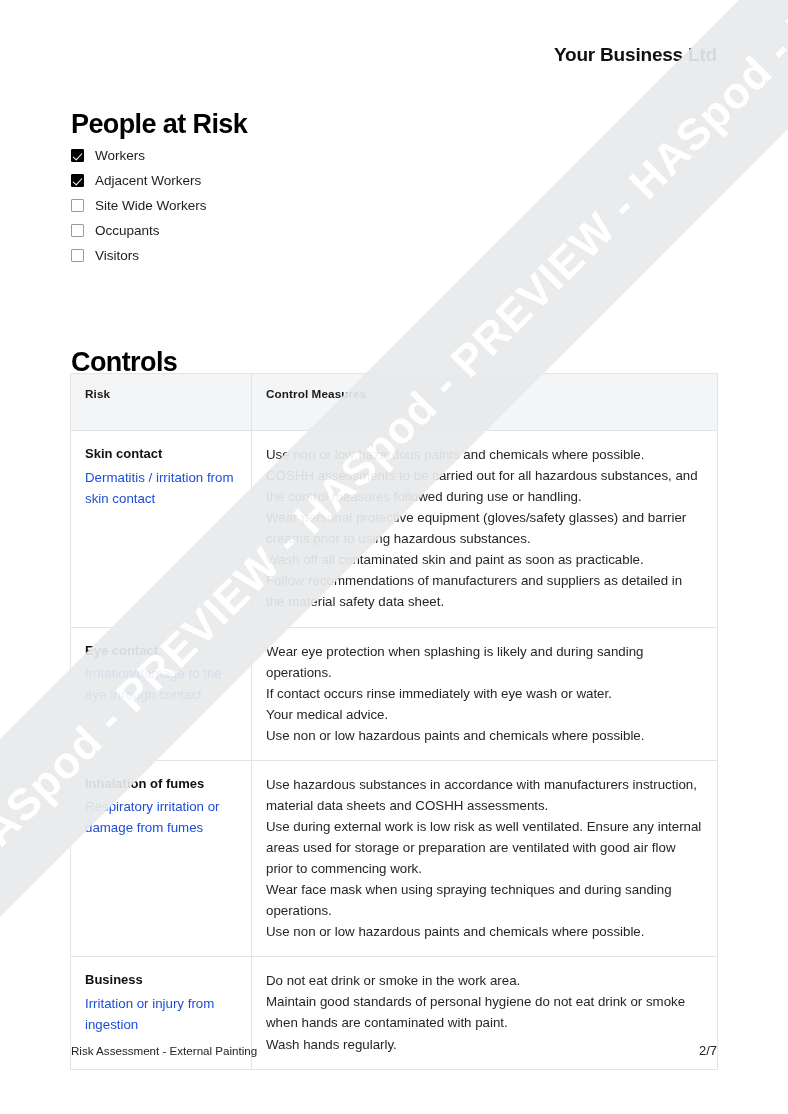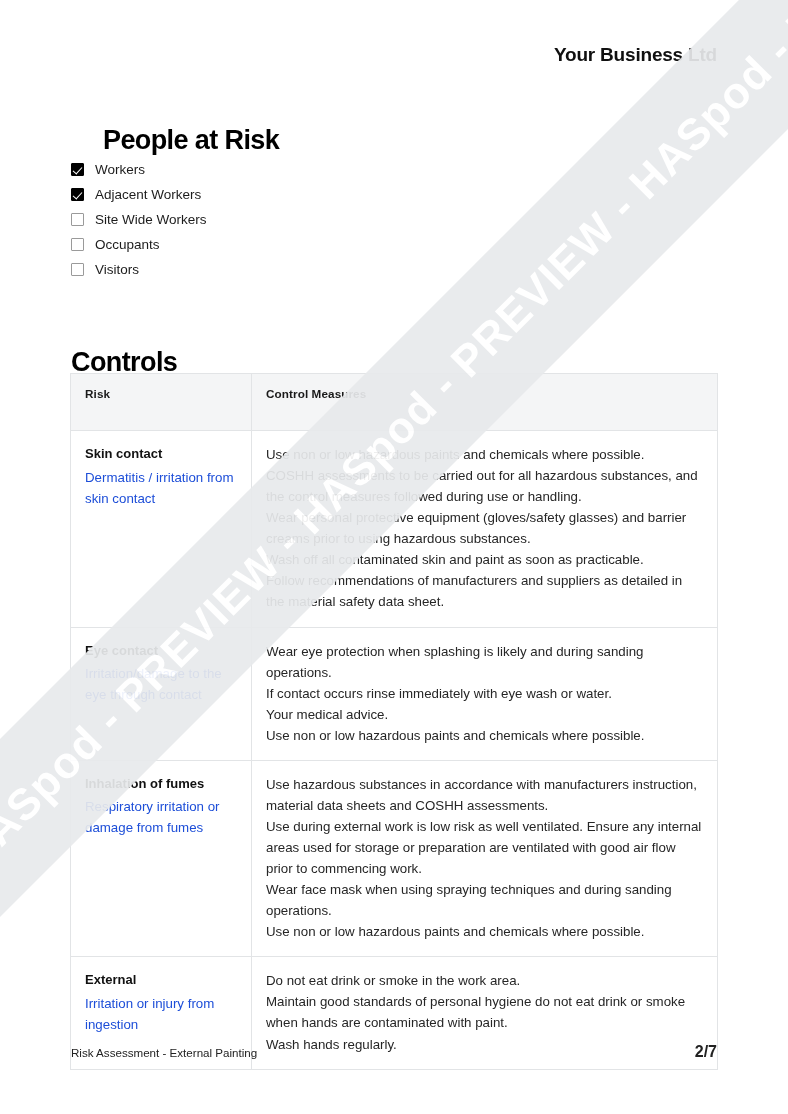"People at Risk" #title-people { margin-left: 32px -> none; top: 125px -> 109px }
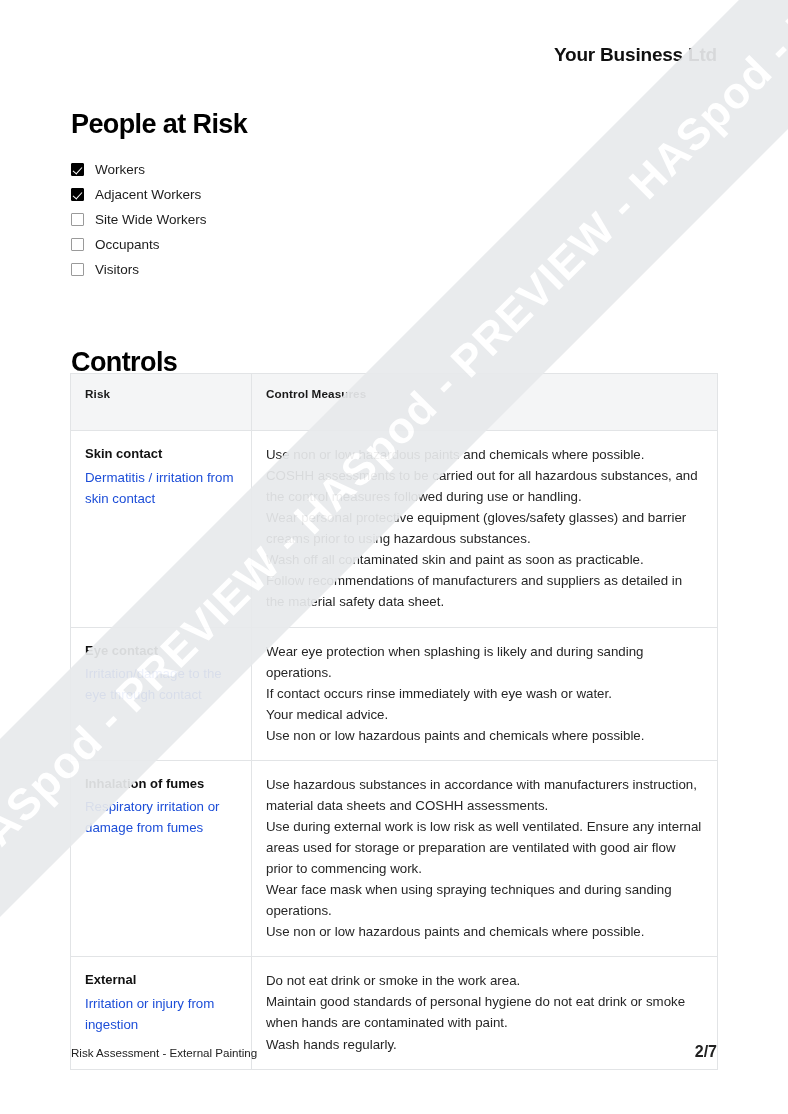"Workers" .risk-people { top: 157px -> 143px }
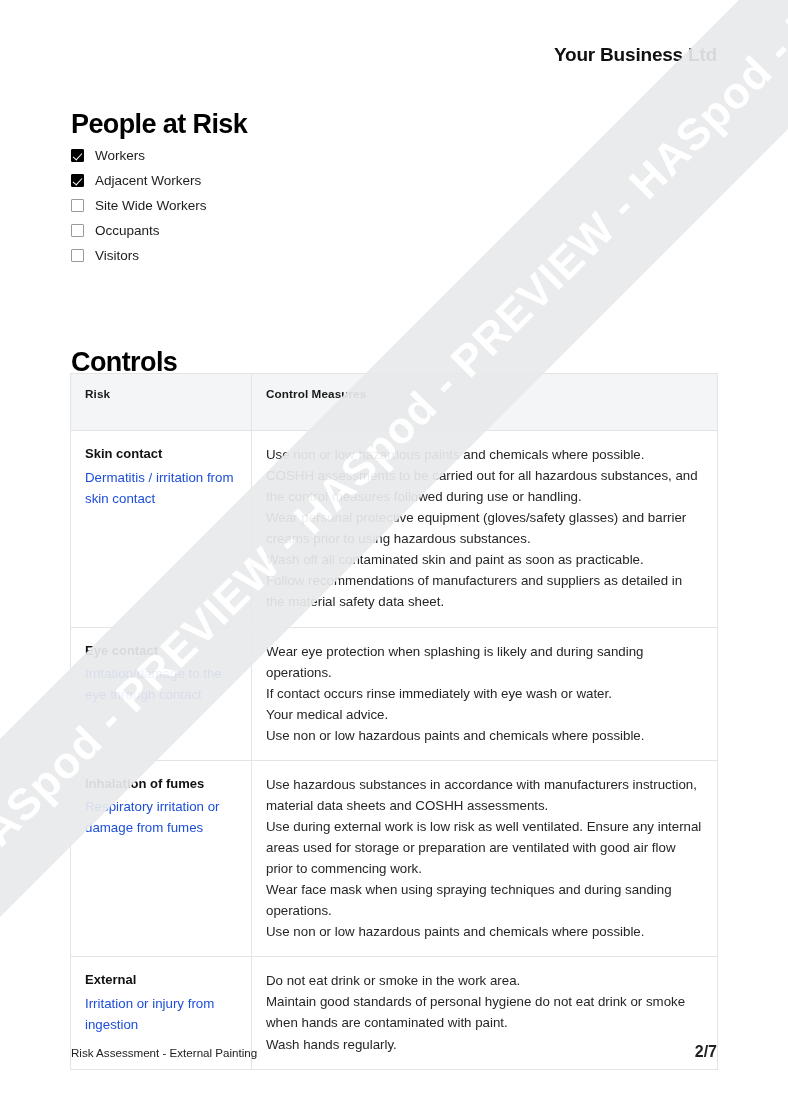"External" span.risk-name { text: External -> Business }
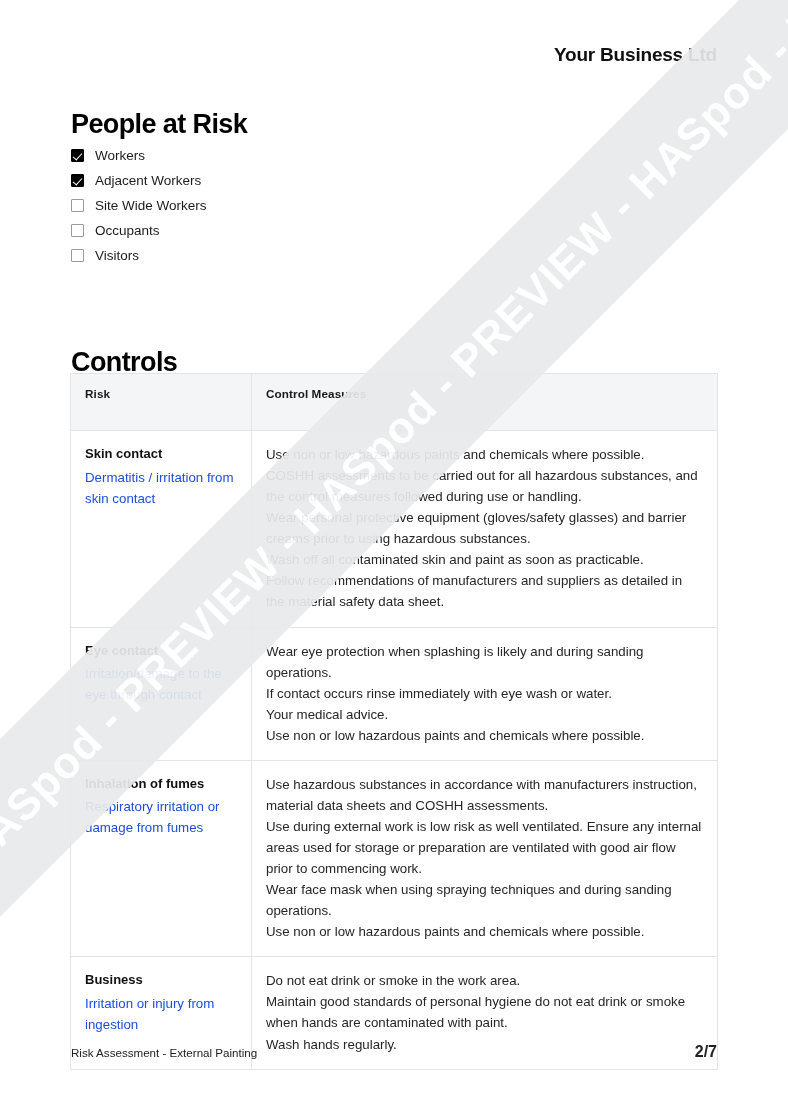"2/7" .page-num { font-size: 16px -> 13px; font-weight: bold -> normal }
